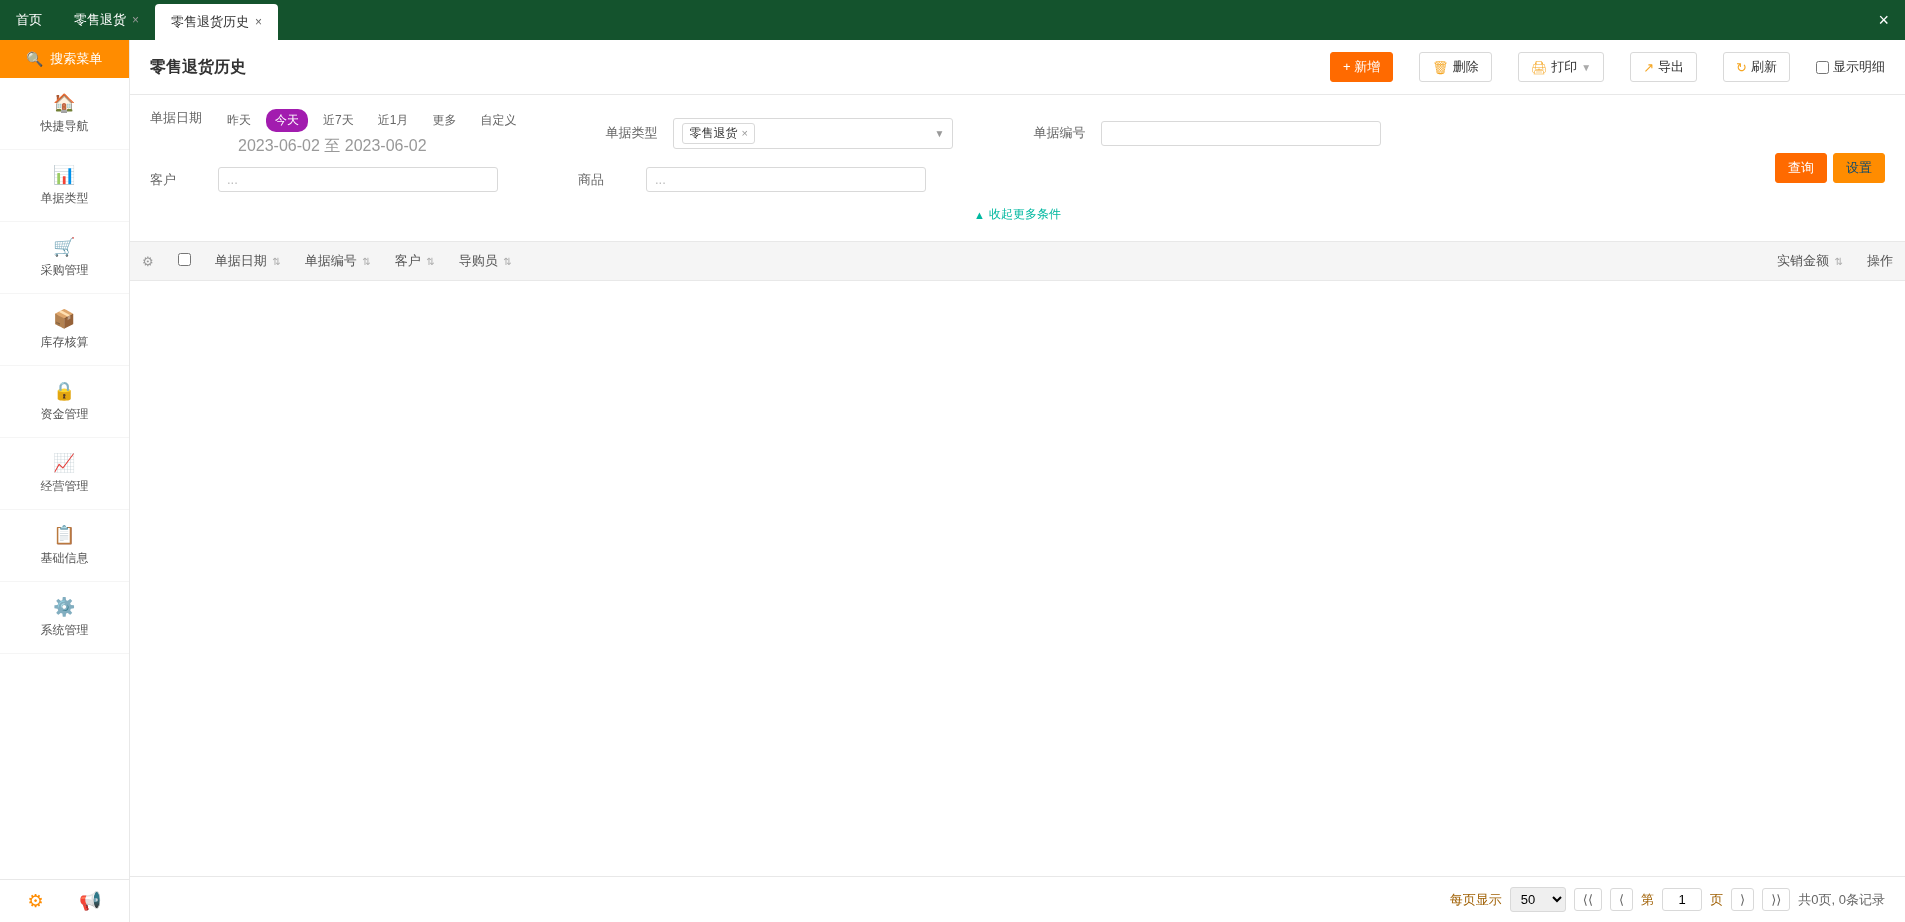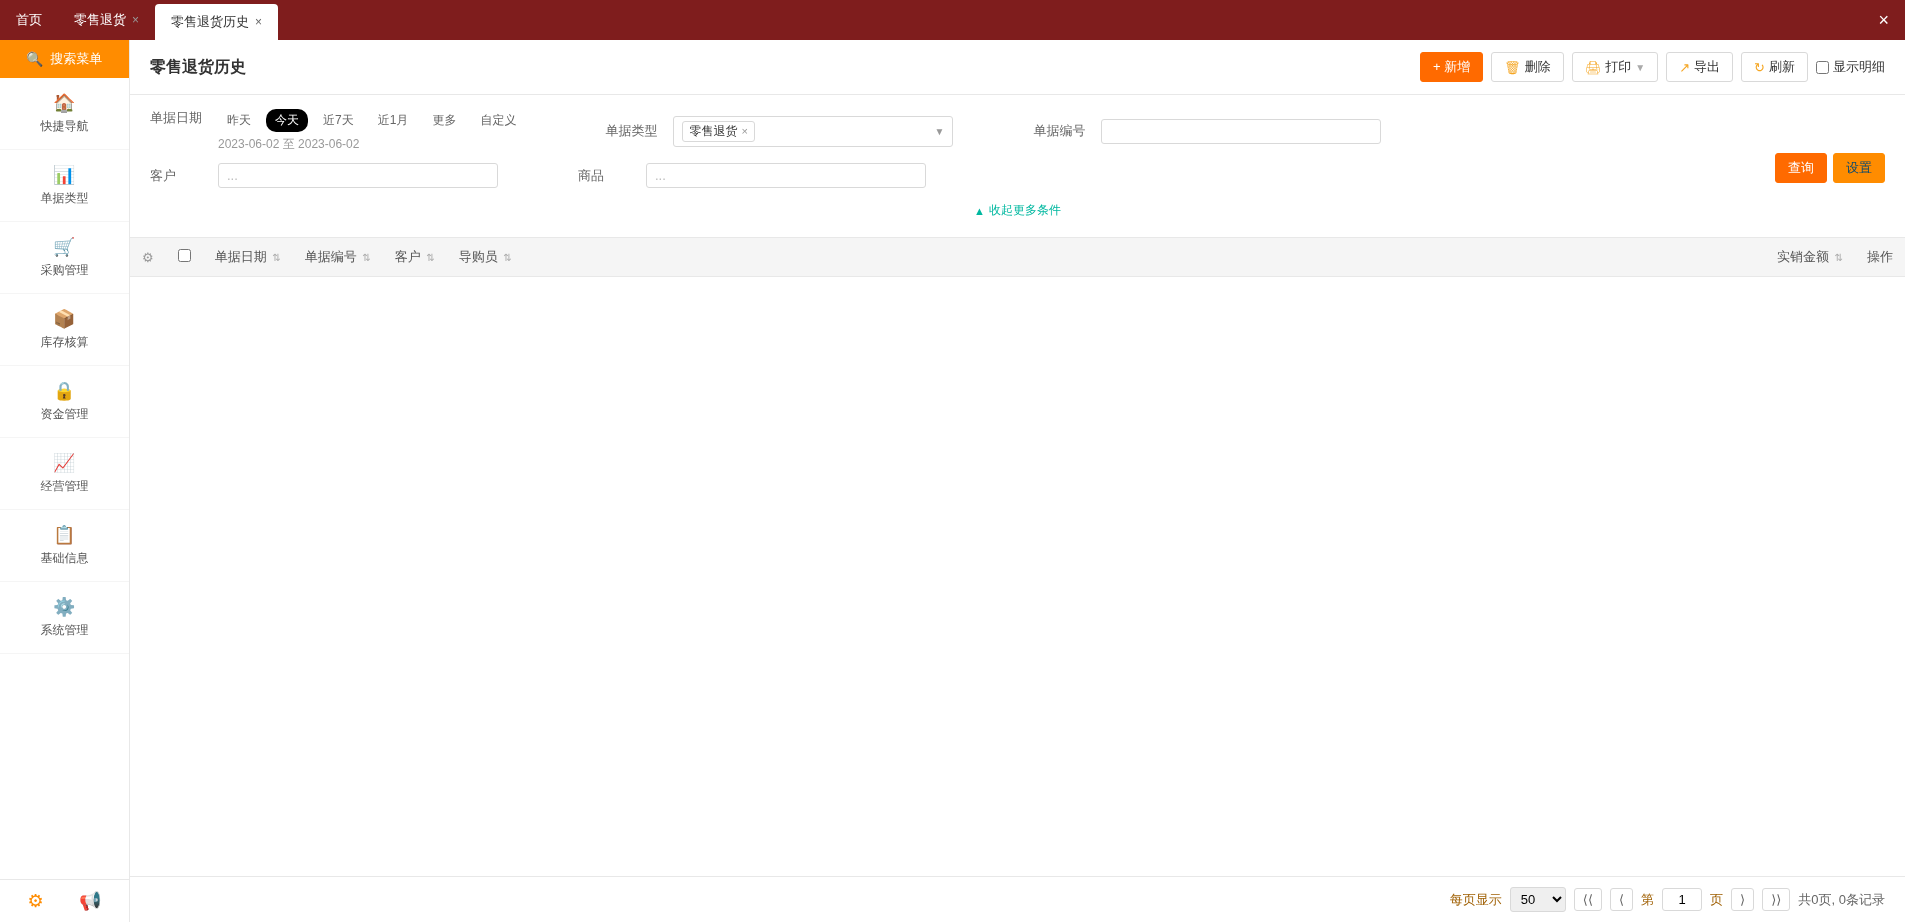"首页" .top-bar { background: #7f1d1d -> #14532d }
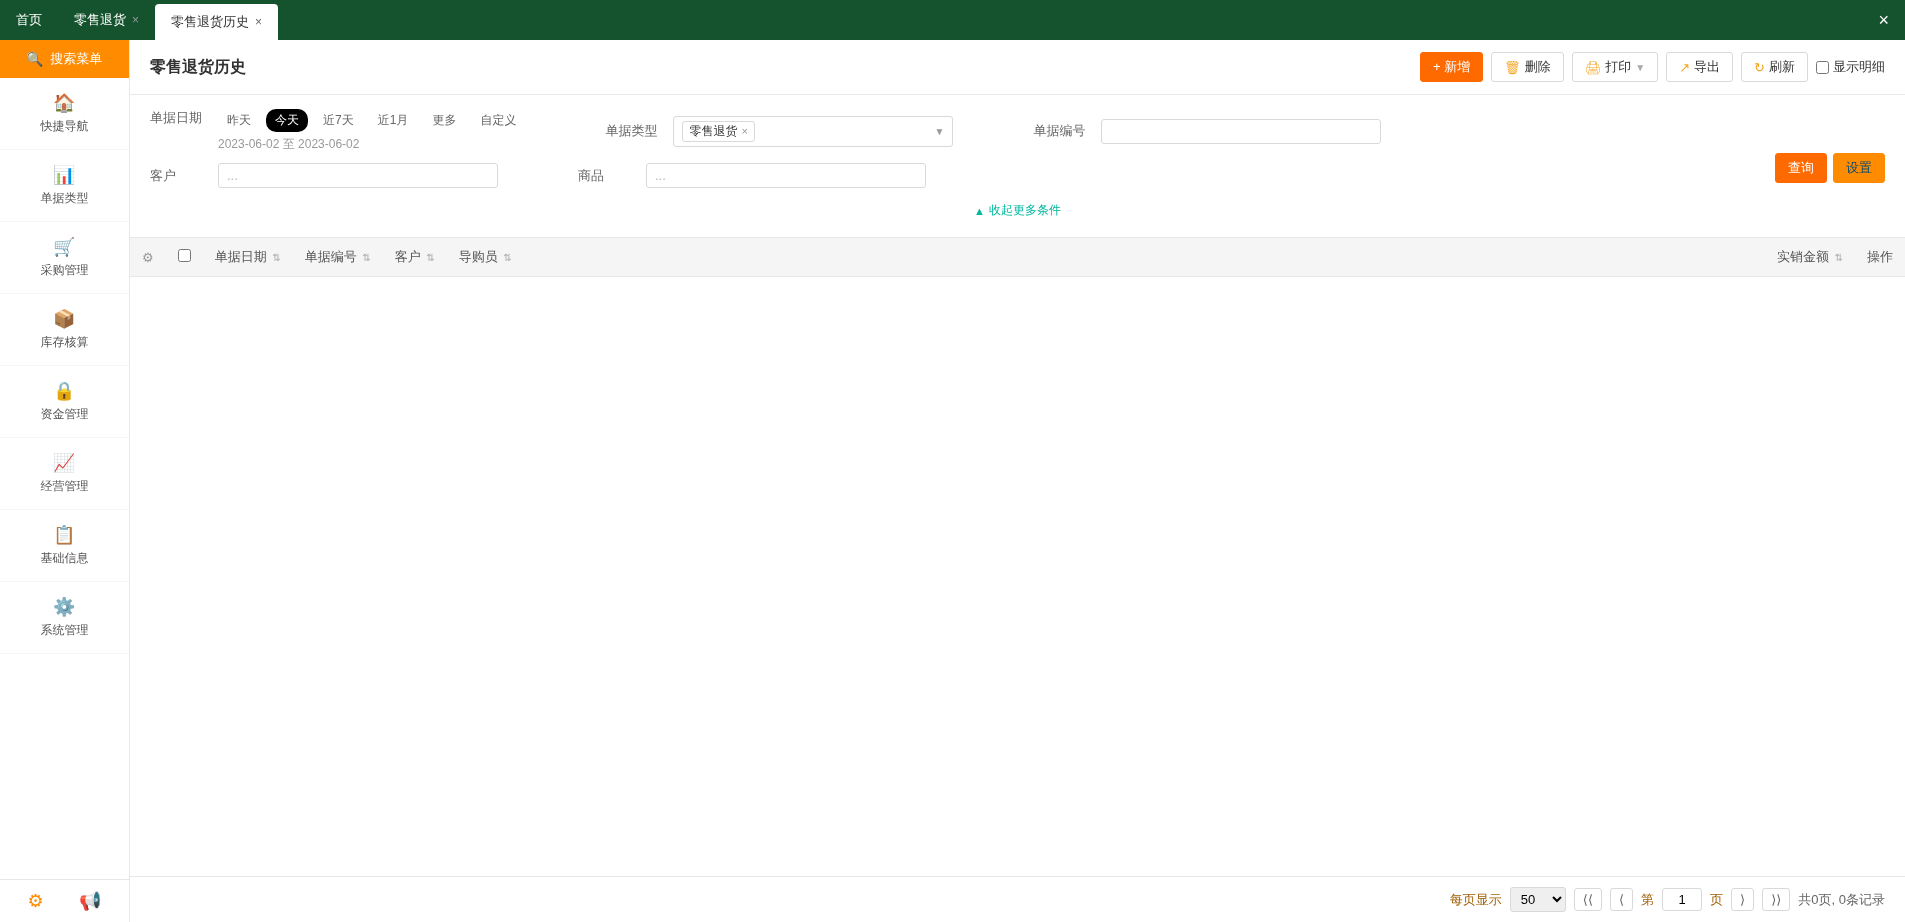"+ 新增" .page-actions { gap: 8px -> 26px }
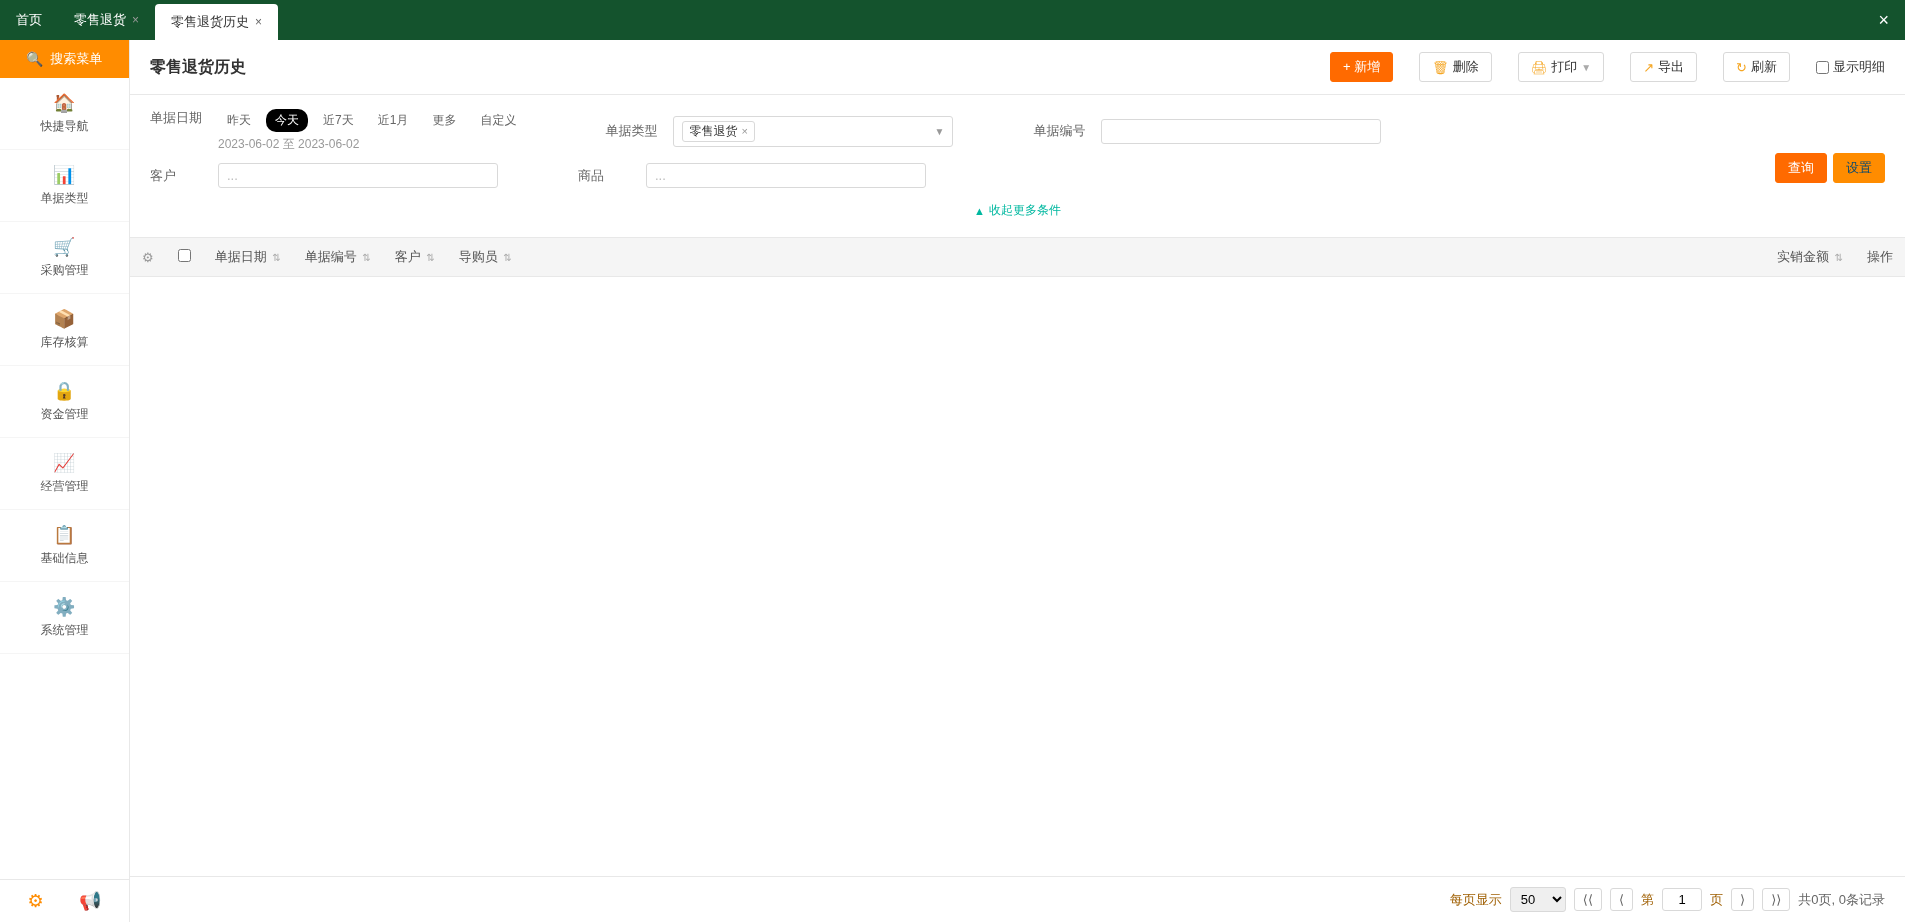"今天" .date-btn.active { background: #000000 -> #a21caf }
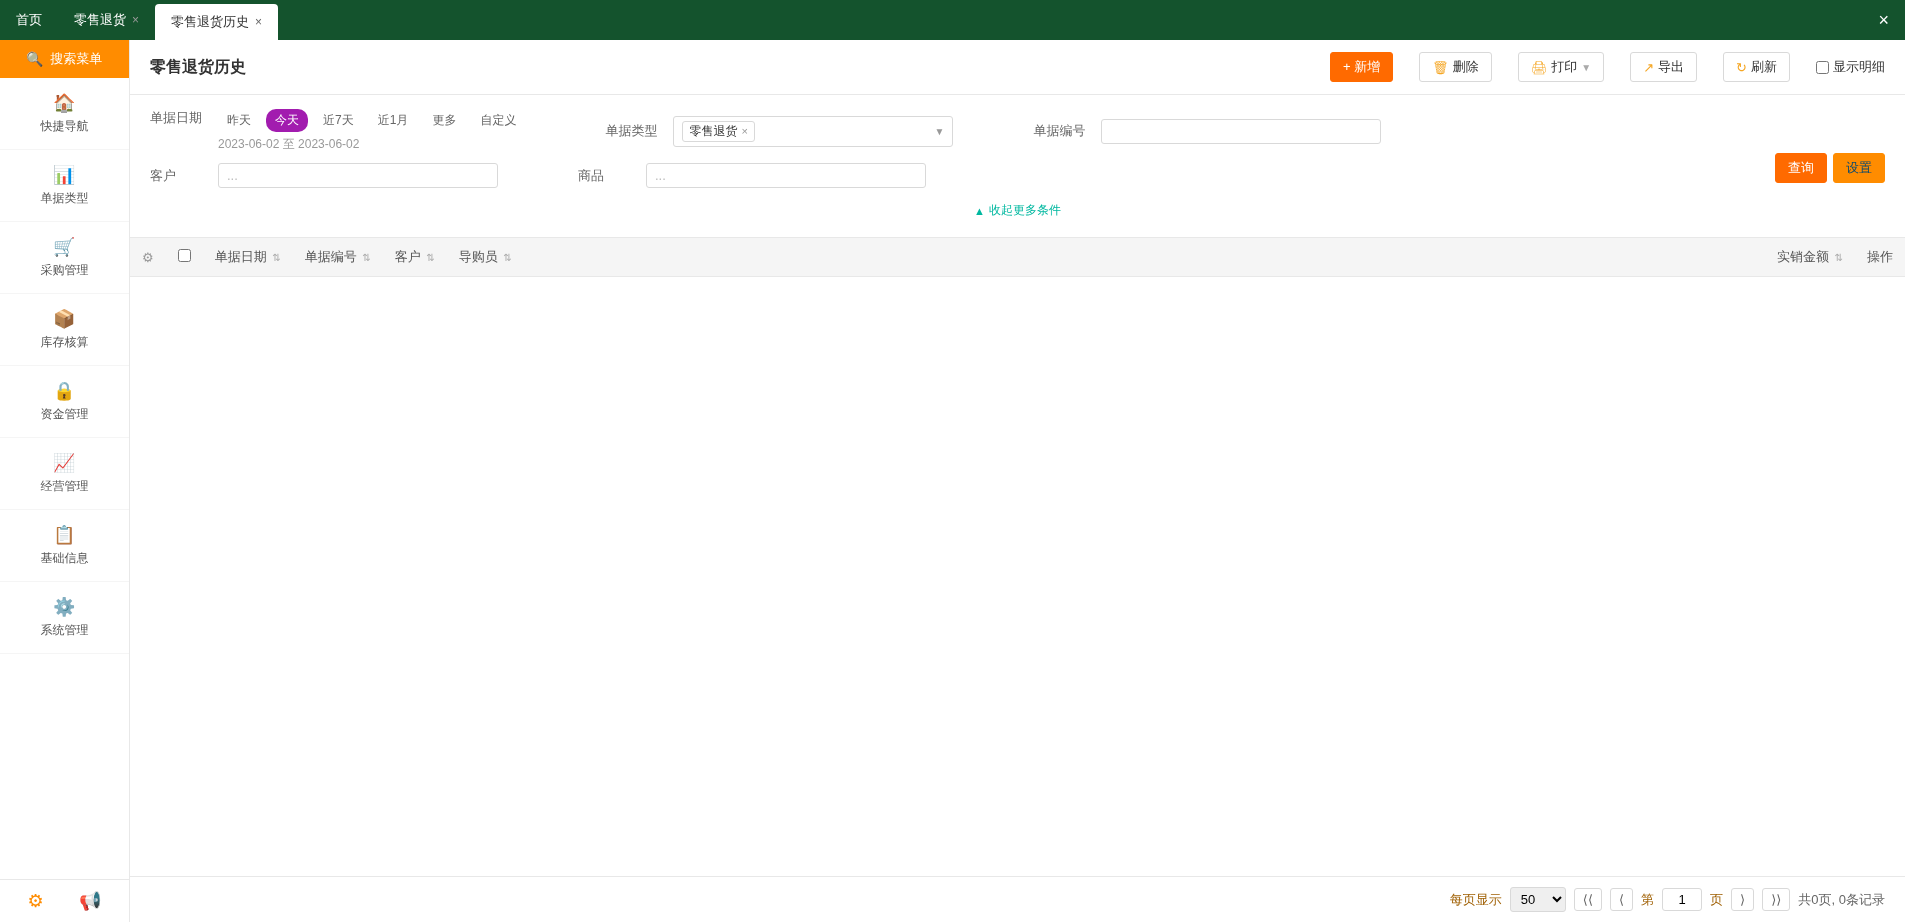"2023-06-02 至 2023-06-02" .date-range { font-size: 12px -> 16px; margin-left: 0 -> 20px }
